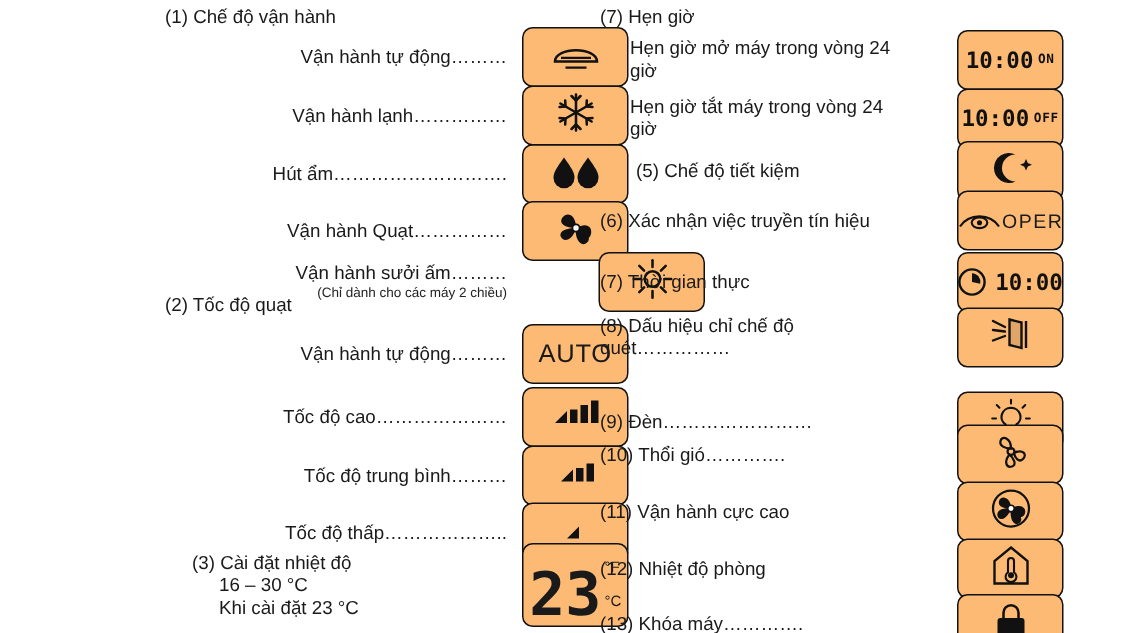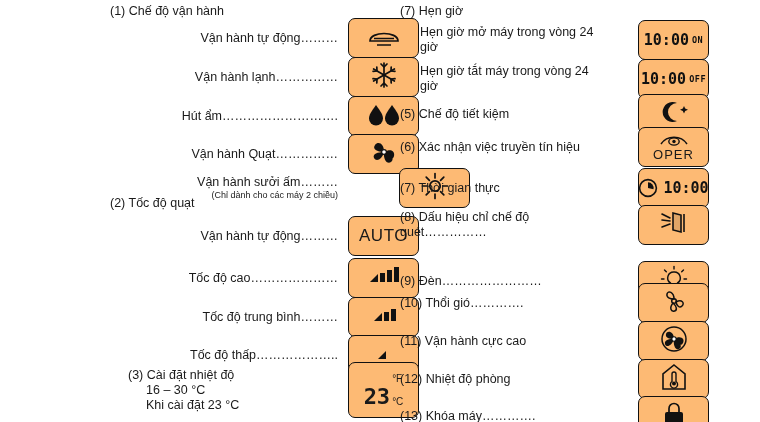"(5) Chế độ tiết kiệm" div.heading { margin-left: none -> 24px }
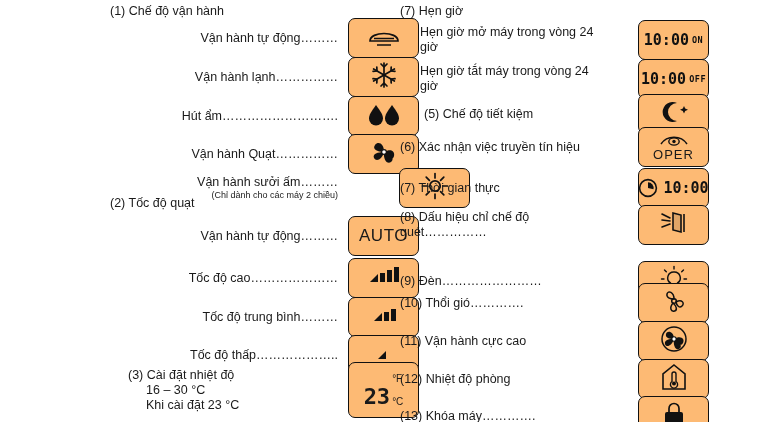"OPER" span { flex-direction: column -> row }
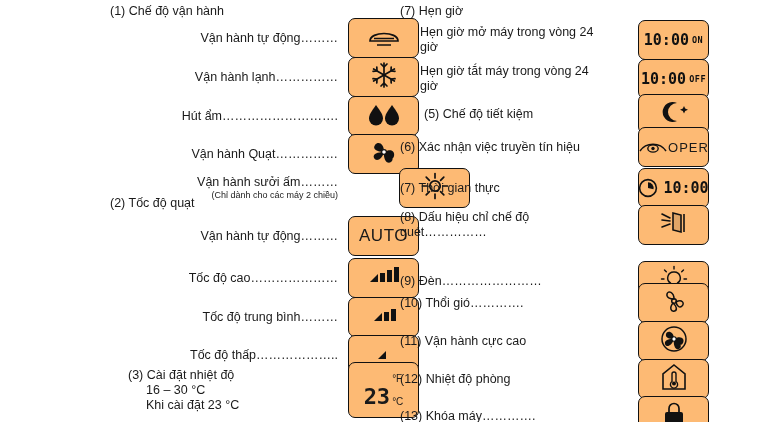"23" .temp-num { font-size: 22px -> 40px }
